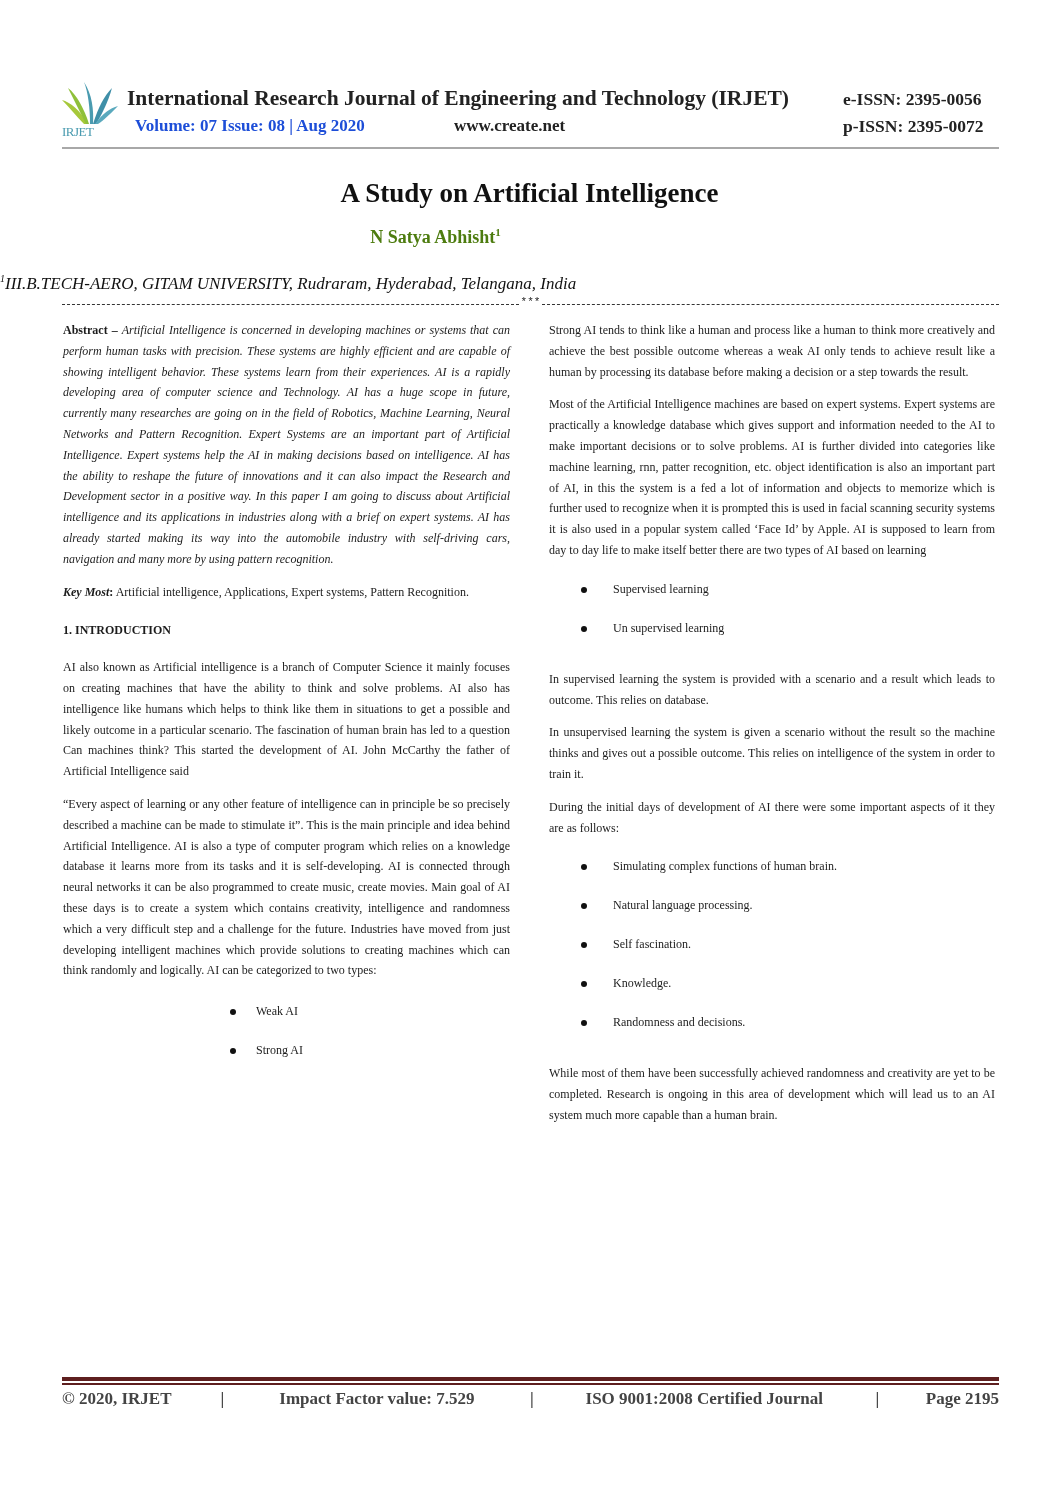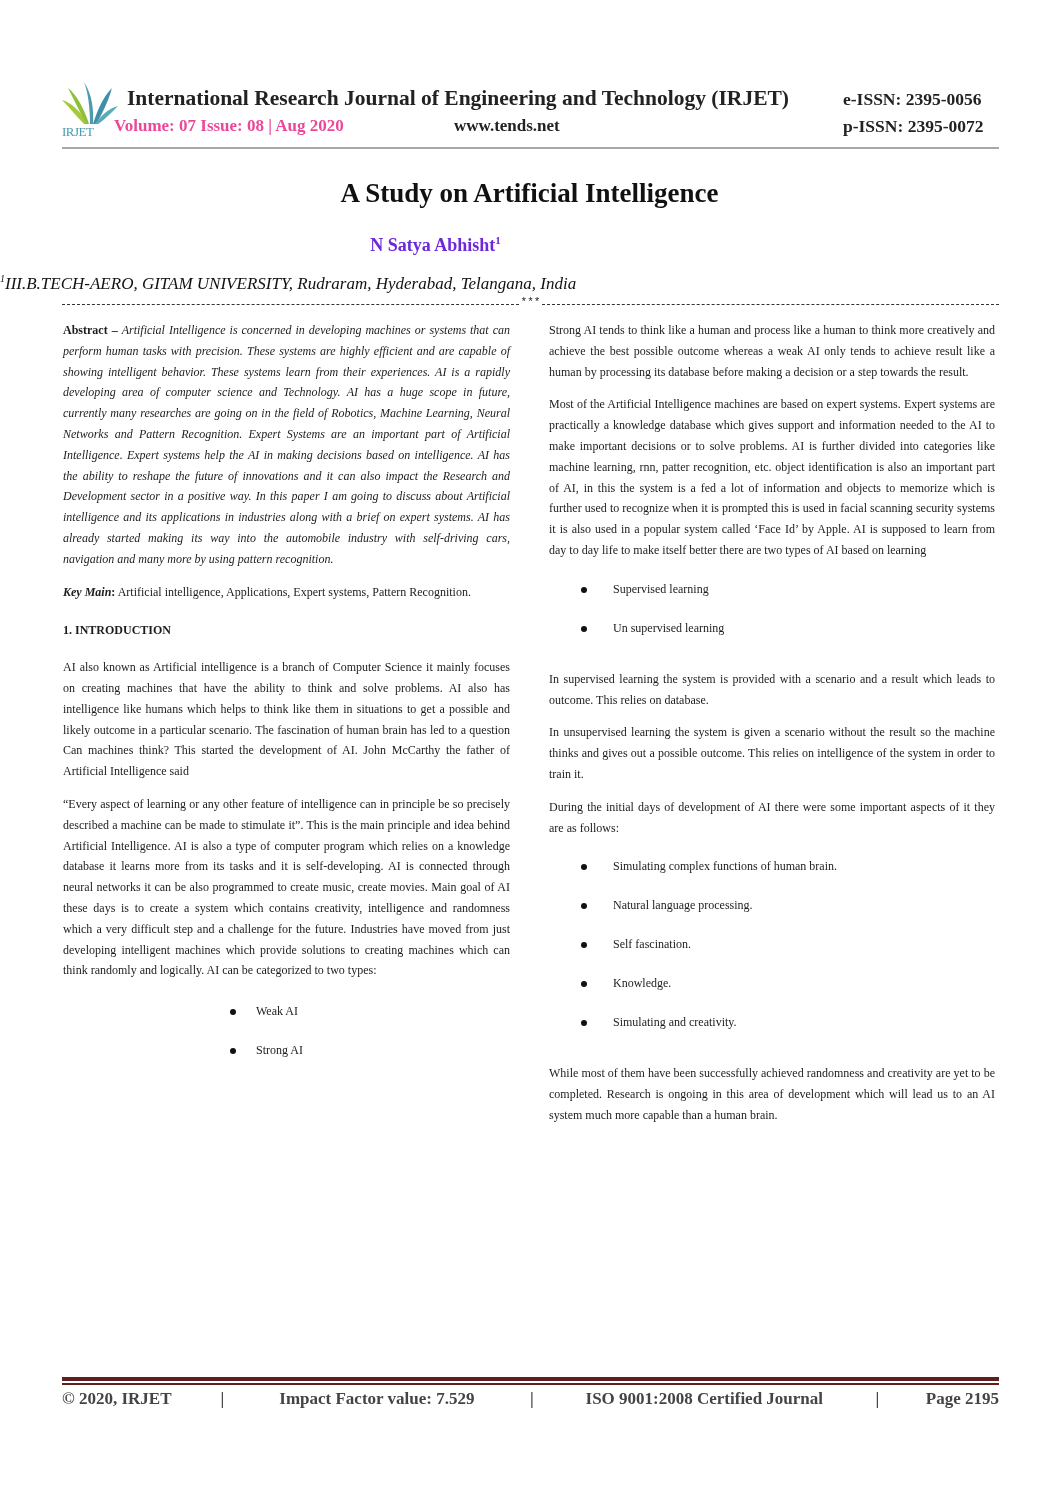"Volume: 07 Issue: 08 |" .volume { color: #ec4899 -> #1d4ed8; left: 114px -> 135px }
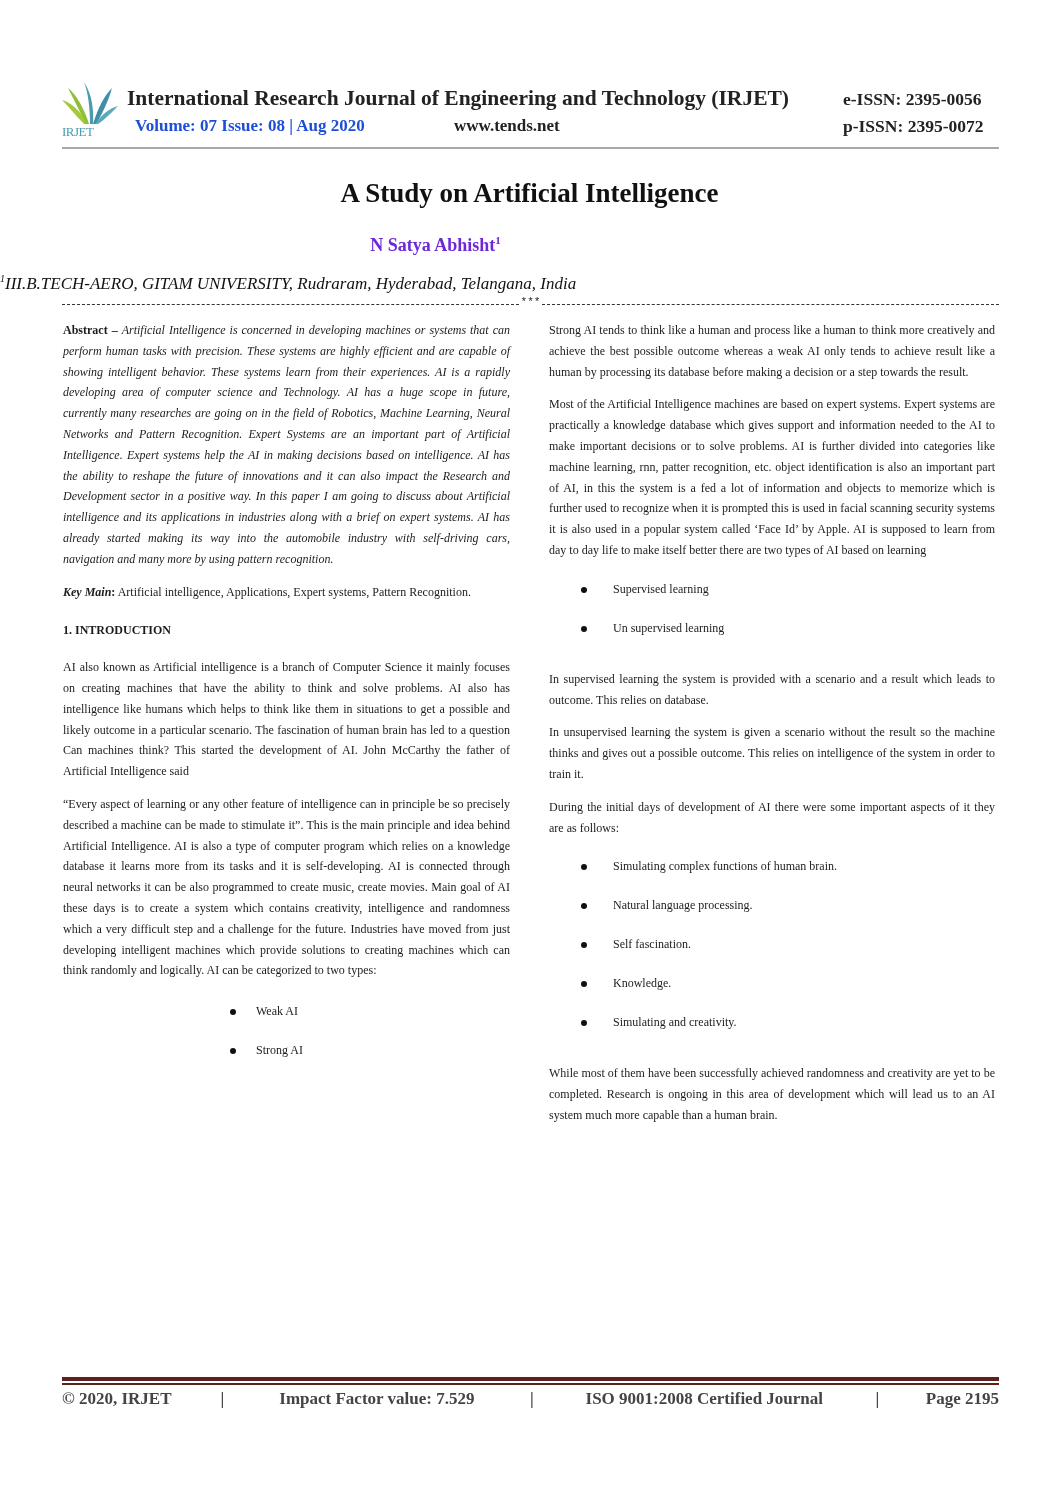"www.tends.net" div.abs { text: www.tends.net -> www.create.net }
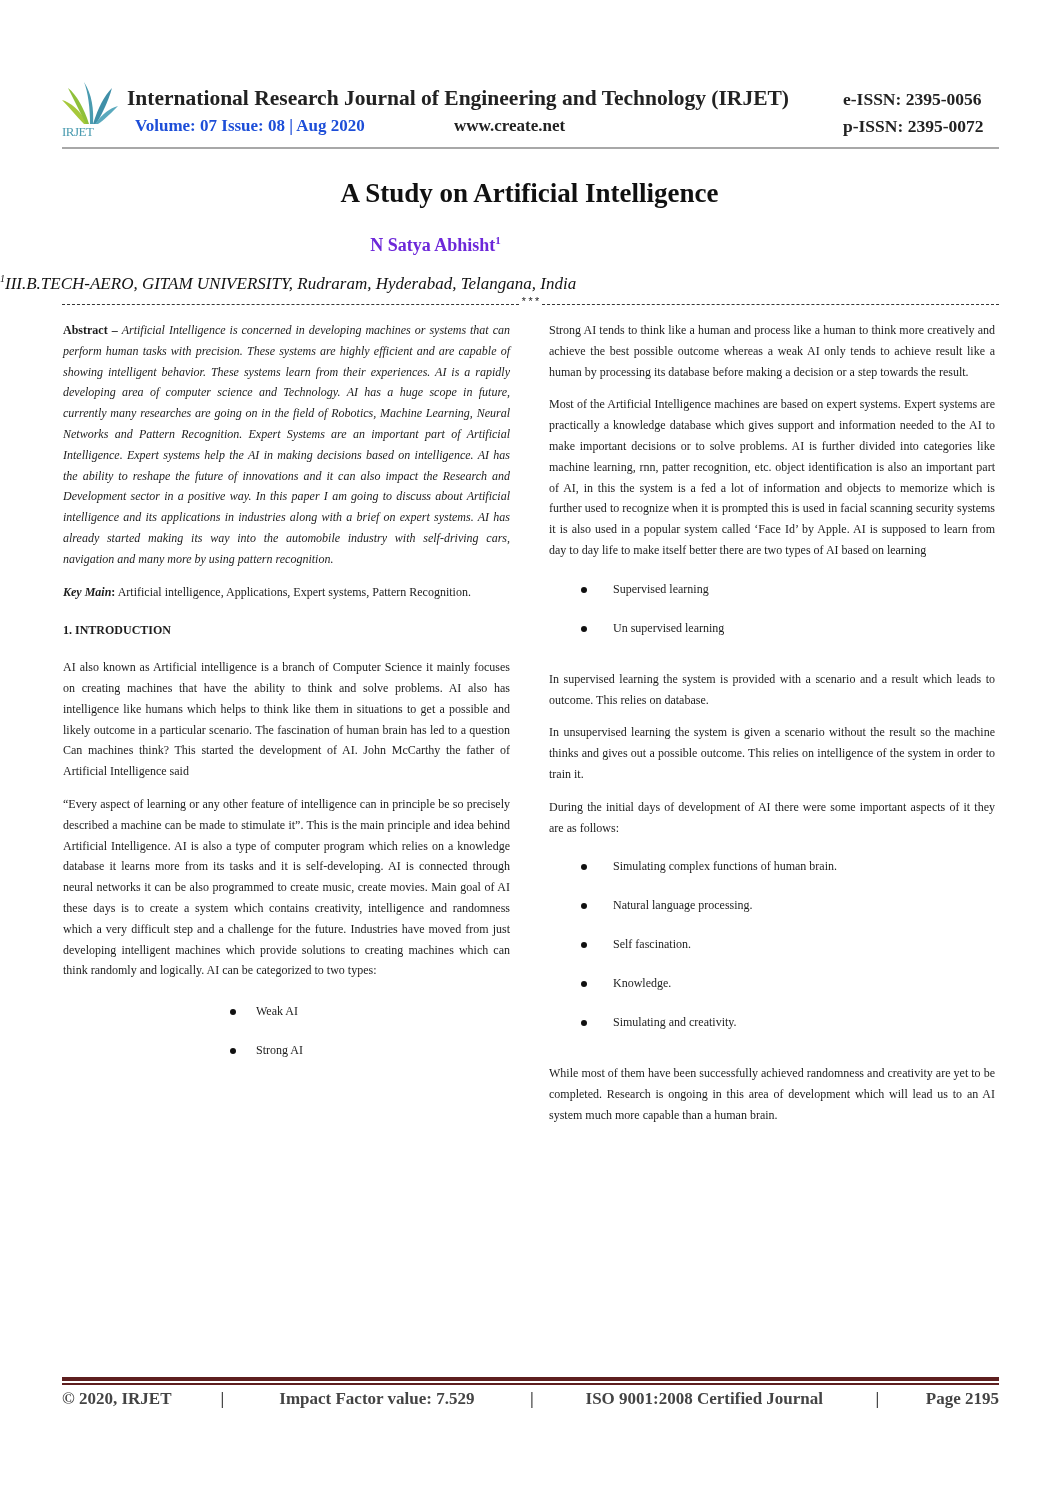"N Satya Abhisht1" .author { color: #6d28d9 -> #4d7c0f; top: 234px -> 226px }
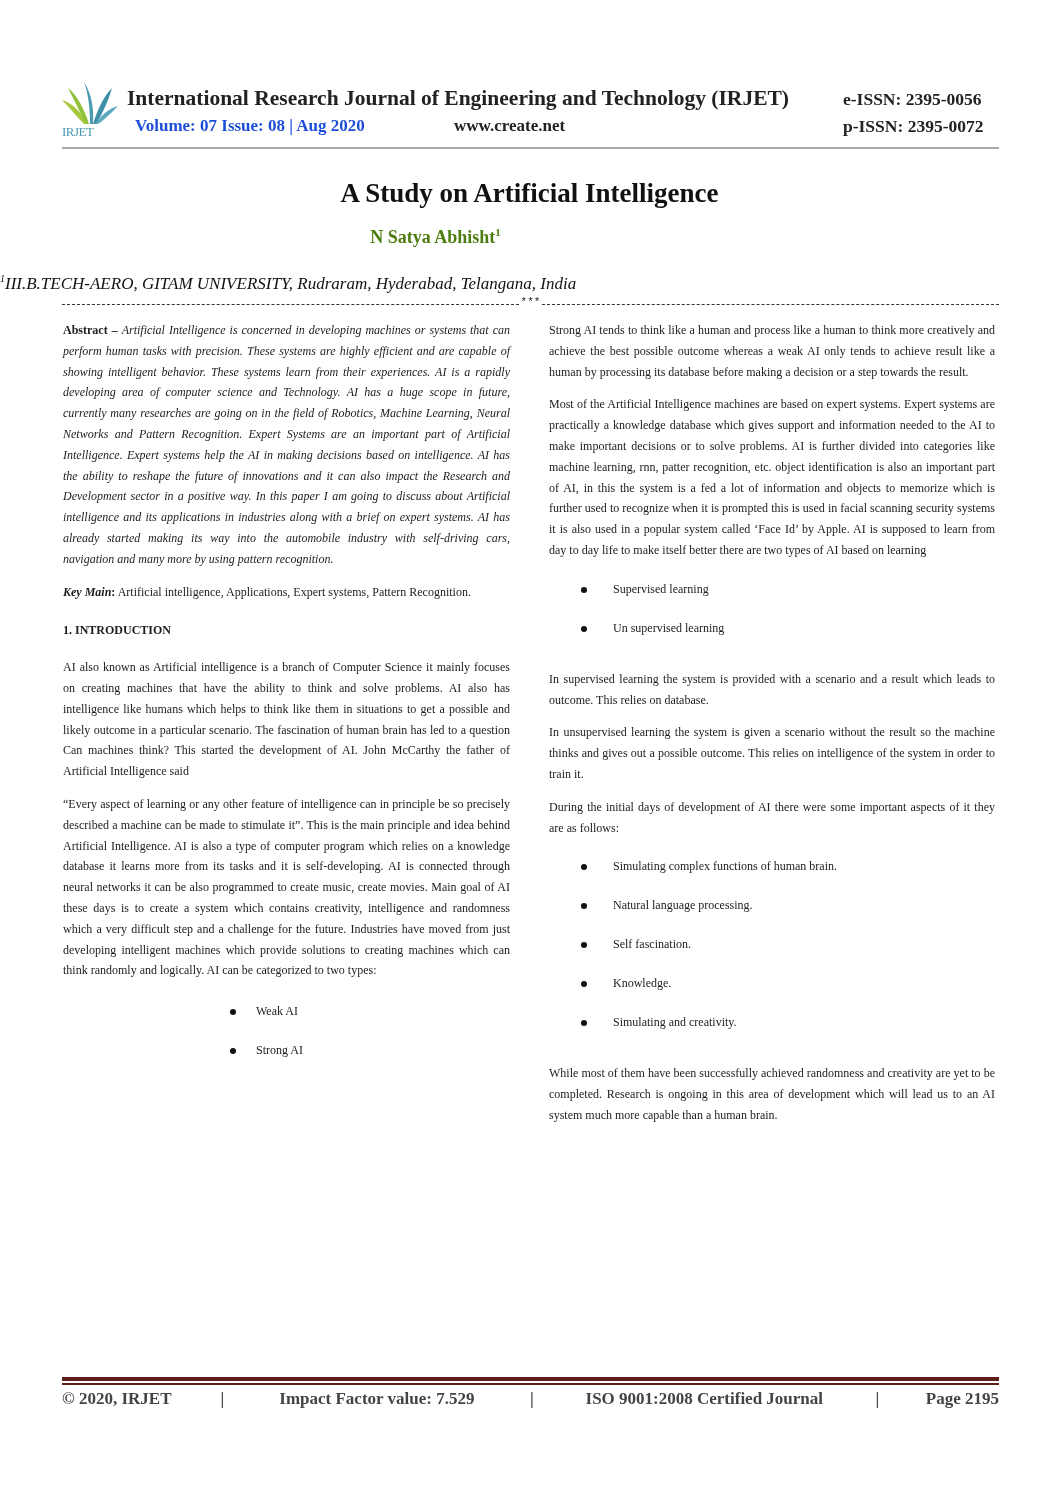"Key Main" span.kw-label { text: Main -> Most }
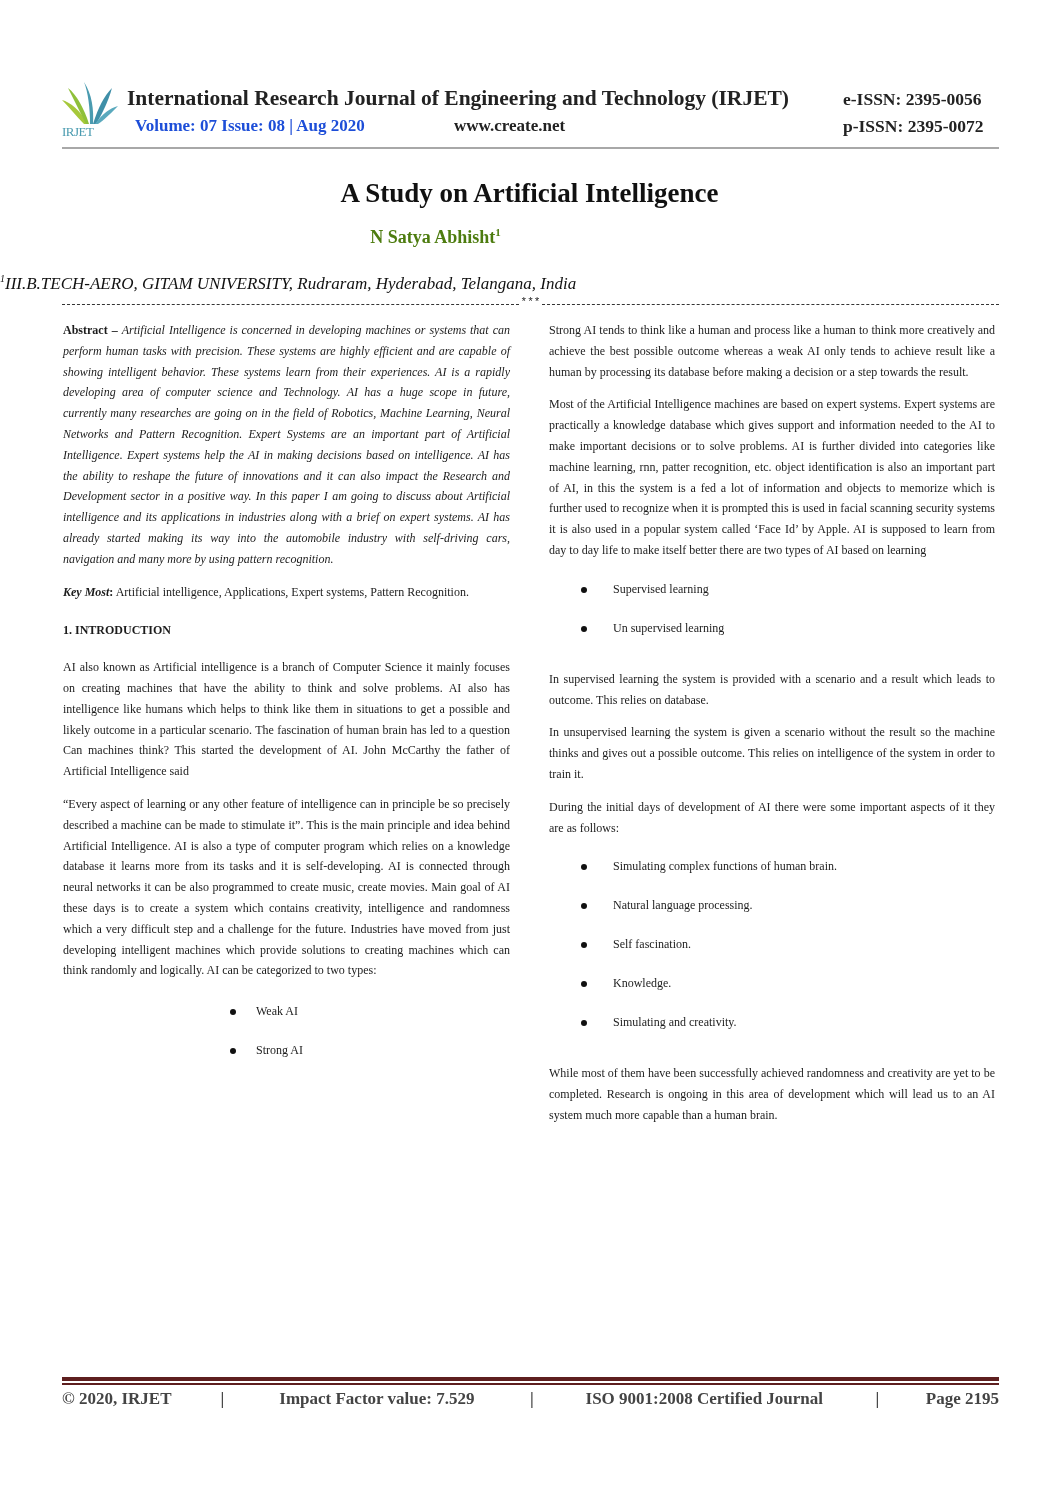"Simulating and creativity." span.txt { text: Simulating and creativity -> Randomness and decisions }
